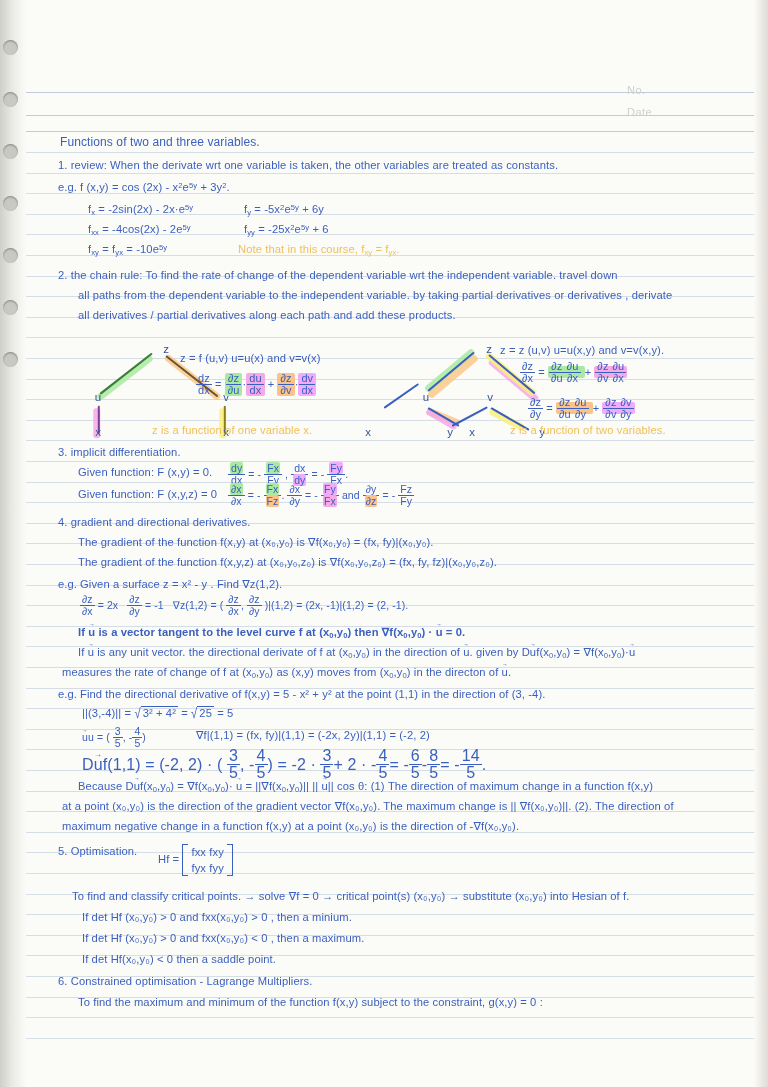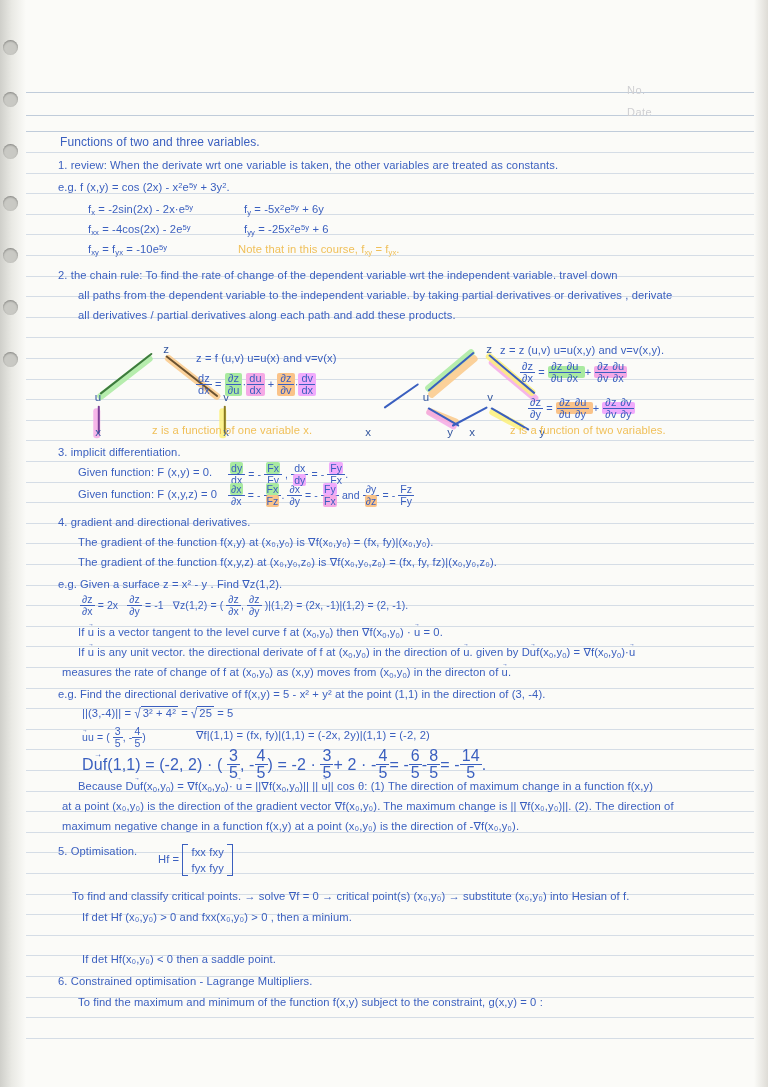"z = f (u,v) u=u(x)" div.ink { left: 196px -> 180px }
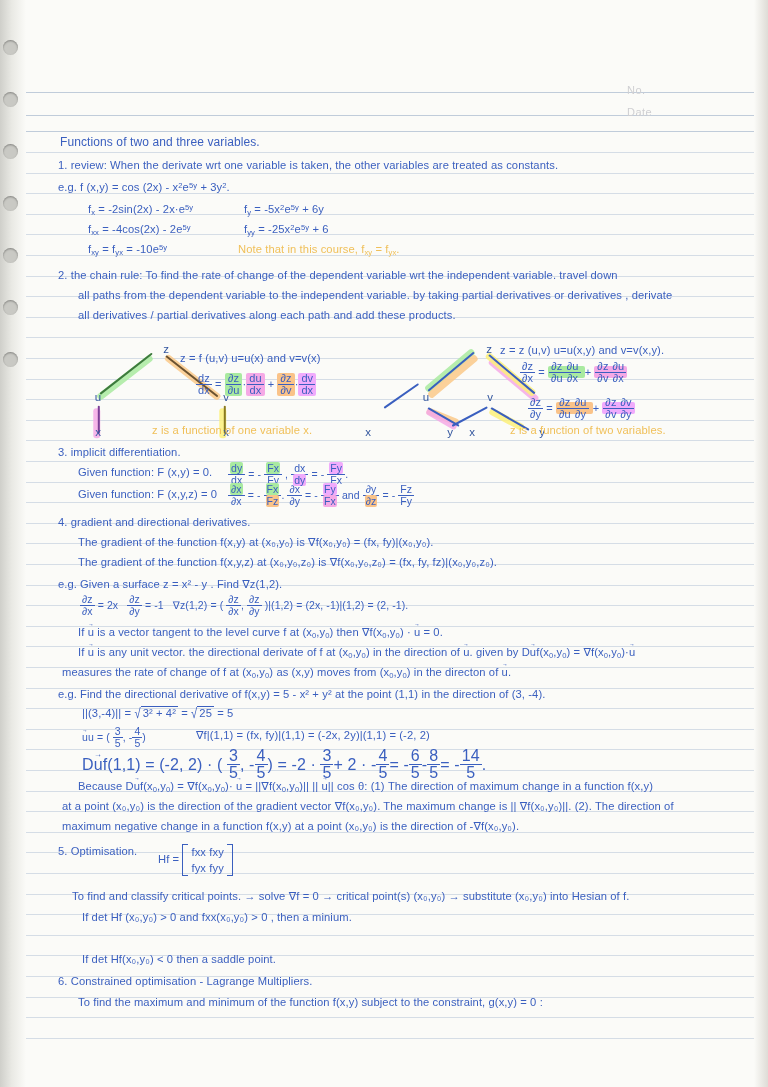"If u is a vector" div.ink { font-weight: none -> bold }
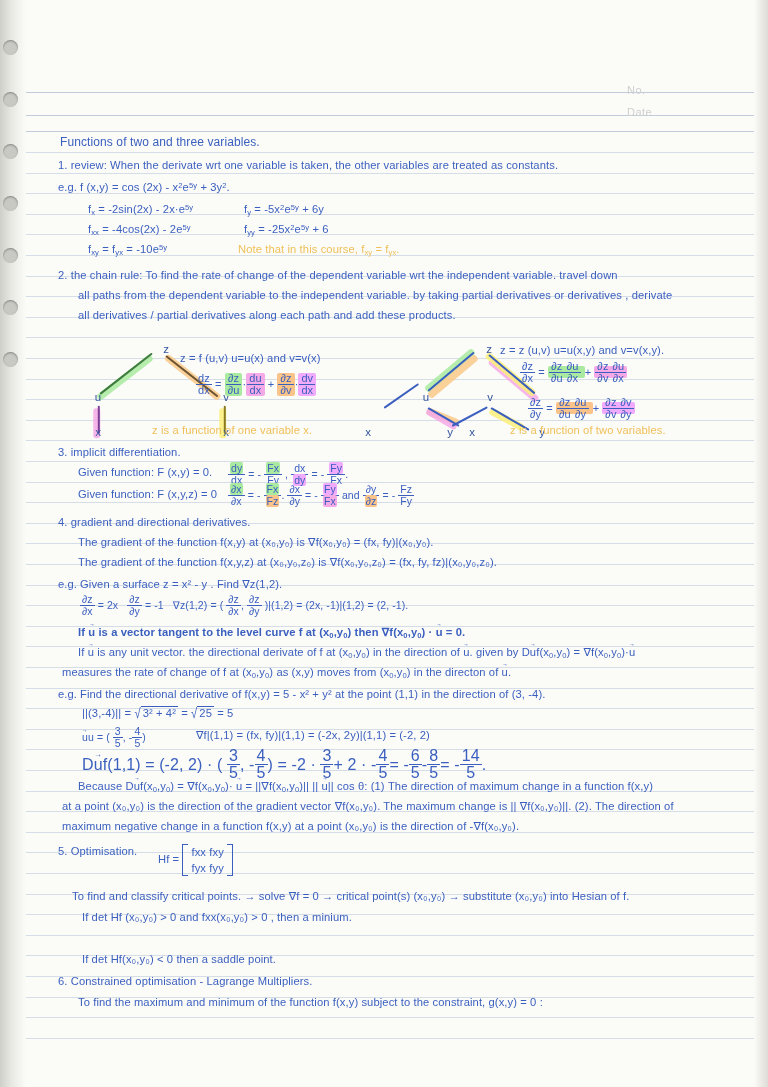"If det Hf (x₀,y₀) > 0 and fxx(x₀,y₀) <" div.ink { html: none -> <div>If det Hf (x₀,y₀) &gt; 0 and fxx(x₀,y₀) &lt; 0 , then a maximum.</div> }
